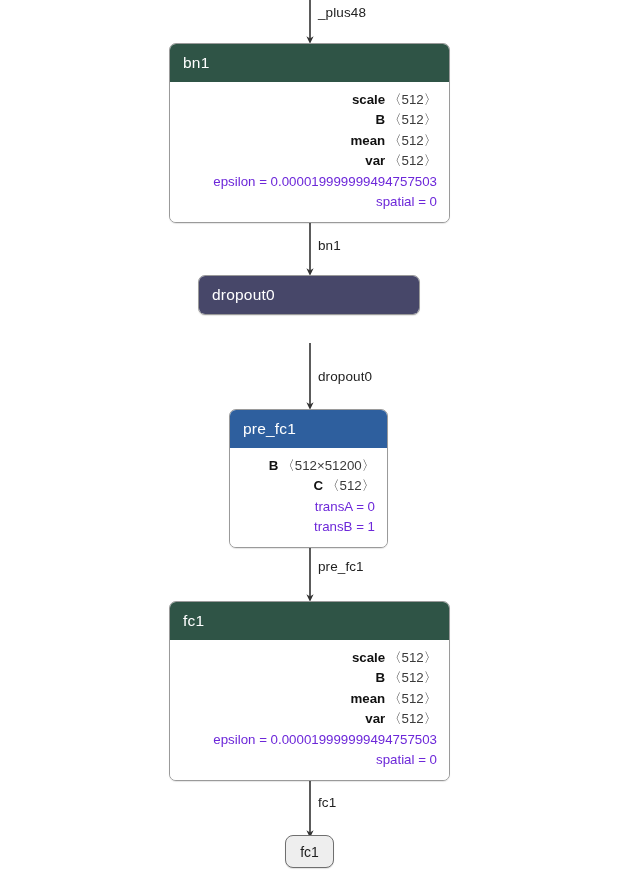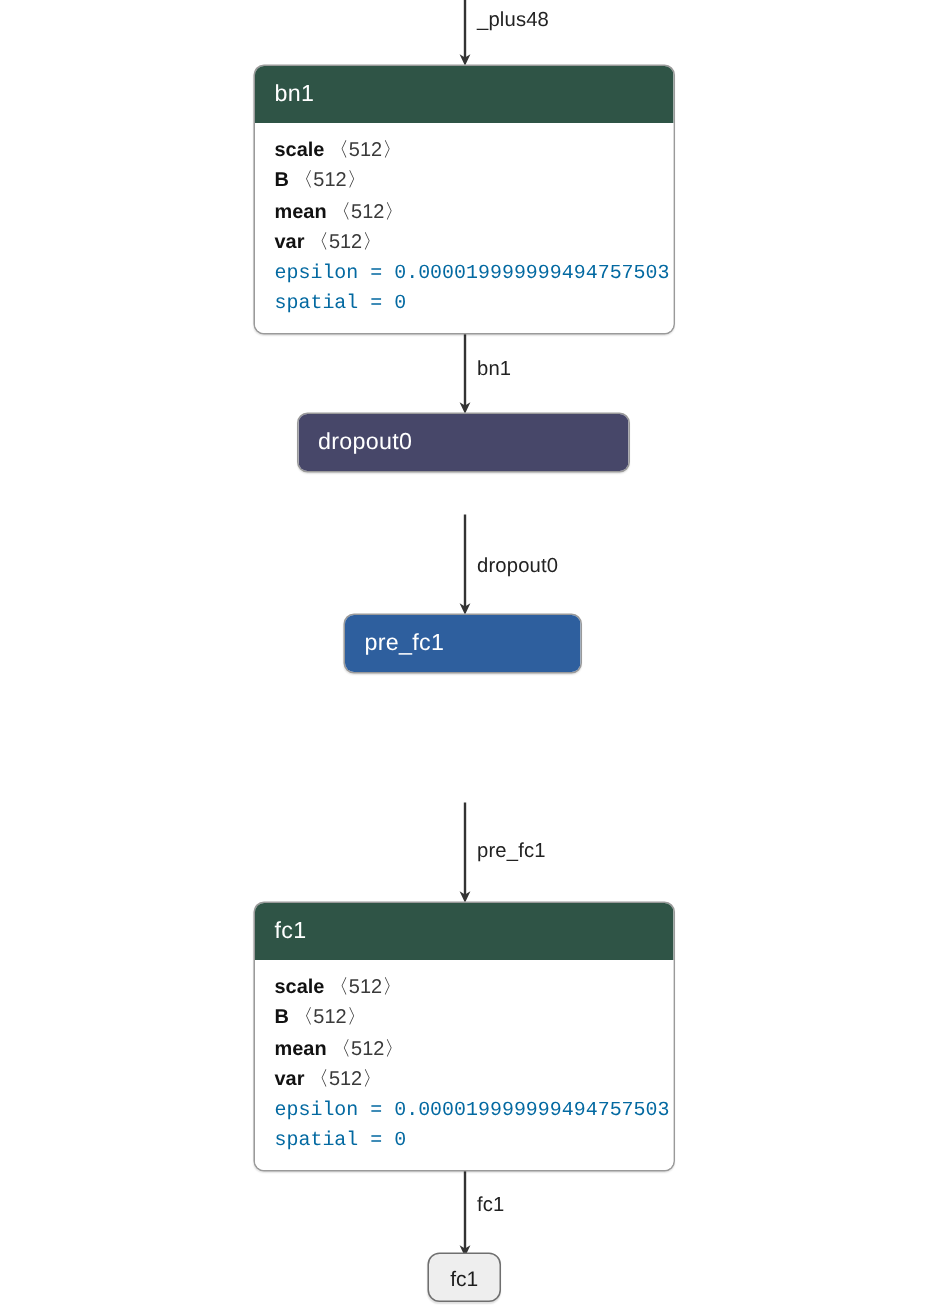"scale 〈512〉" .node-body { text-align: none -> right }
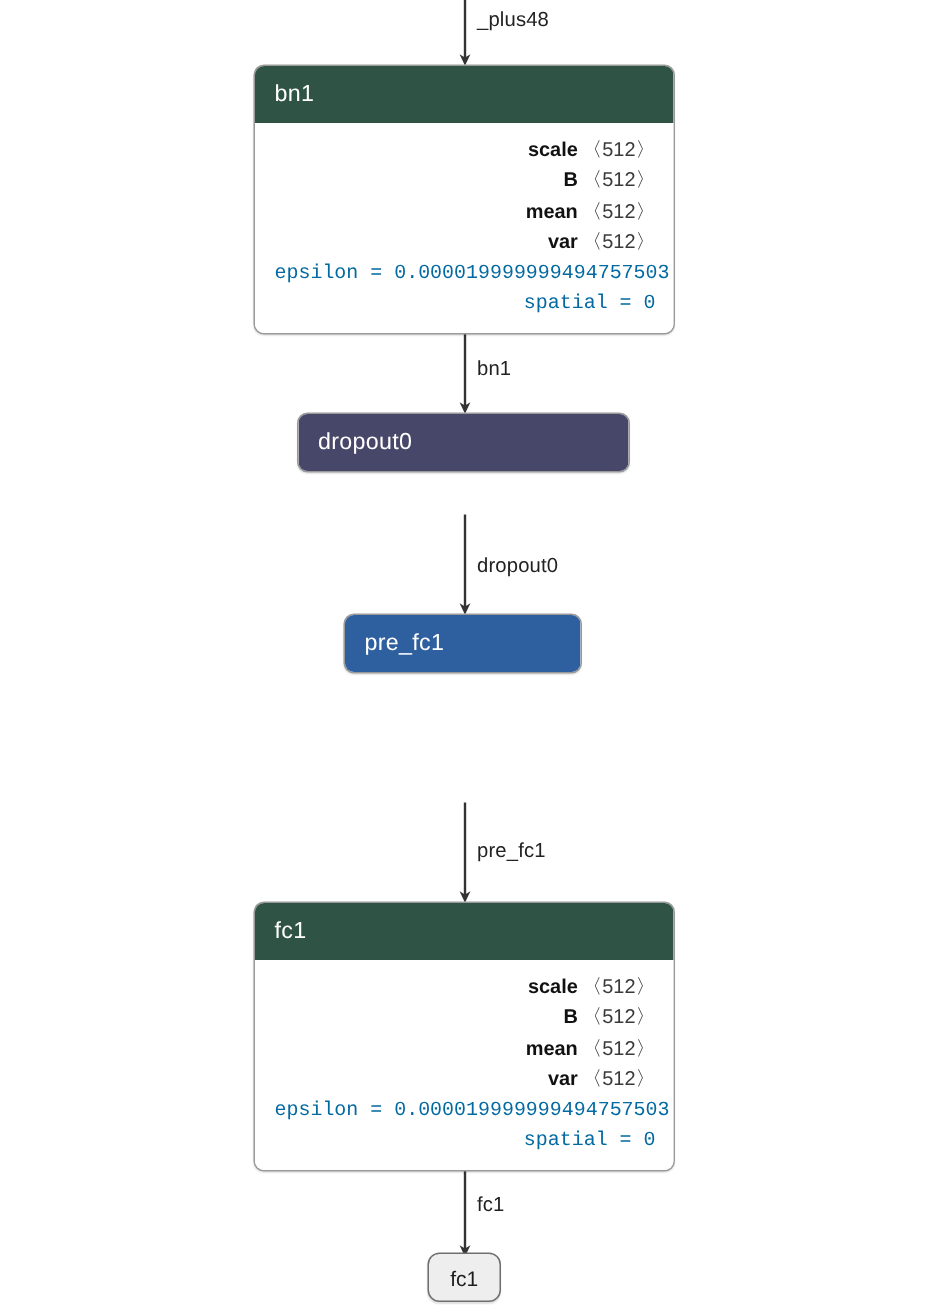"epsilon = 0.000019999999494757503" .attr-plain { color: #0369a1 -> #6d28d9; font-family: Liberation Mono, monospace -> none }
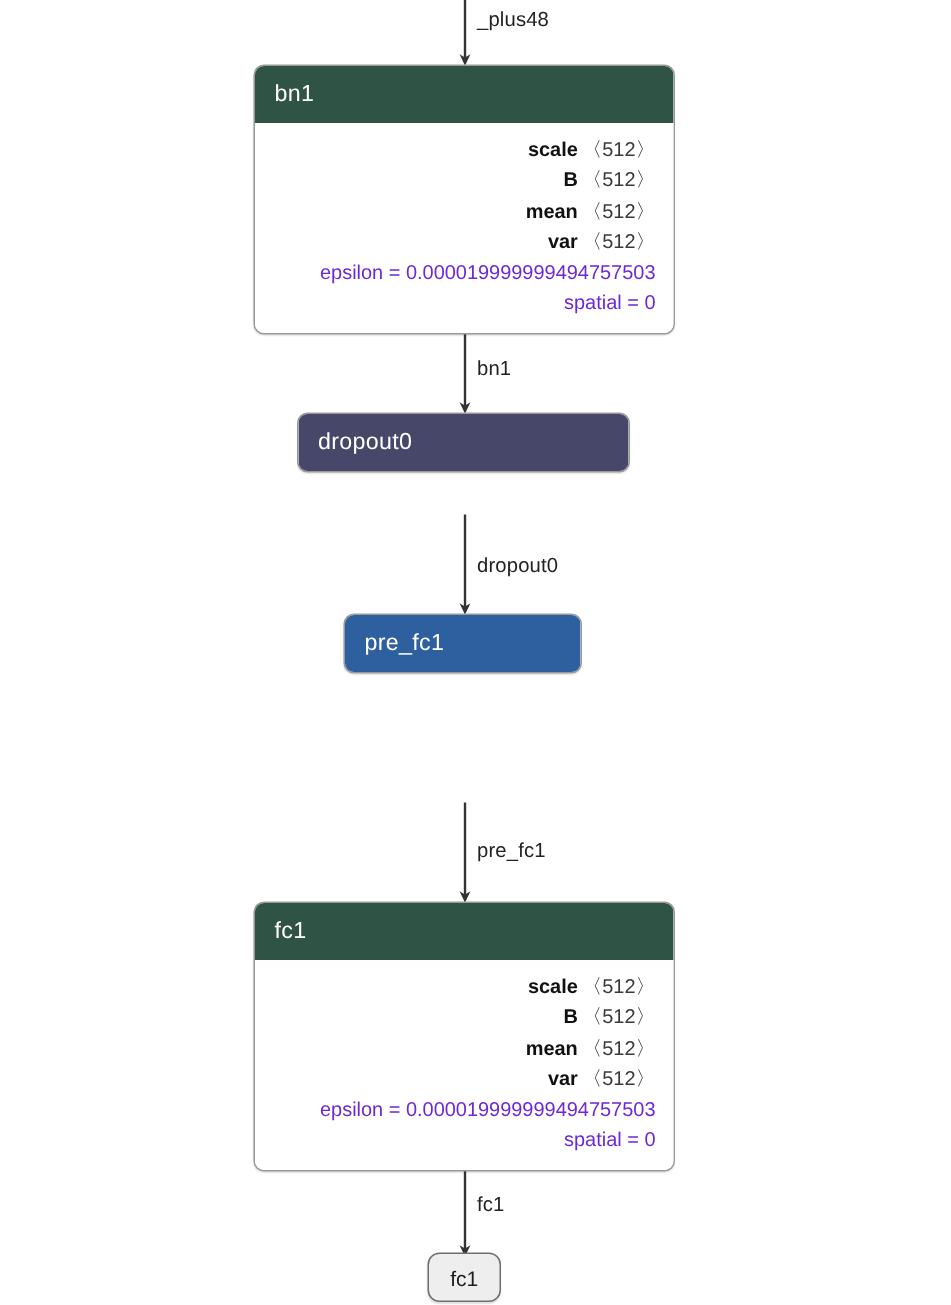"B 〈512×51200〉" div.node-body { html: none -> <div> <div> <span>B</span><span>〈512×51200〉</span> </div> <div> <span>C</span><span>〈512〉</span> </div> <div>transA = 0</div> <div>transB = 1</div> </div> }
